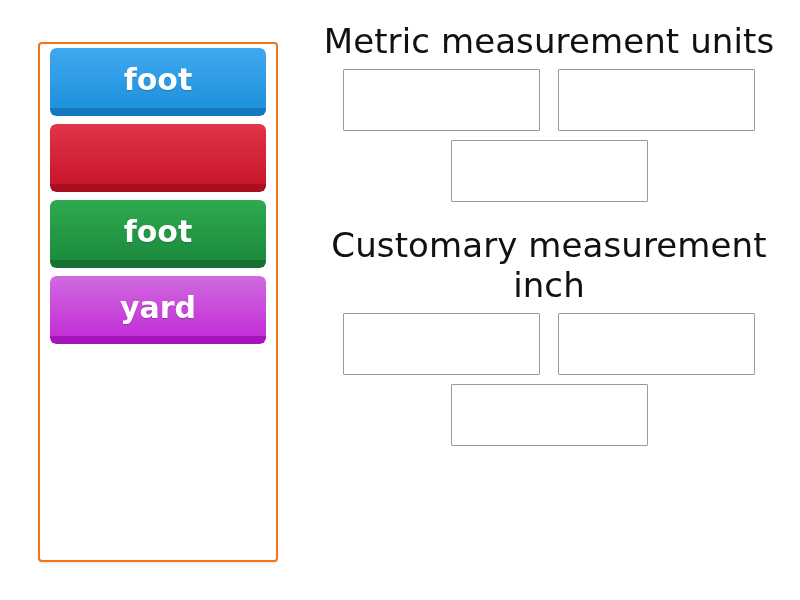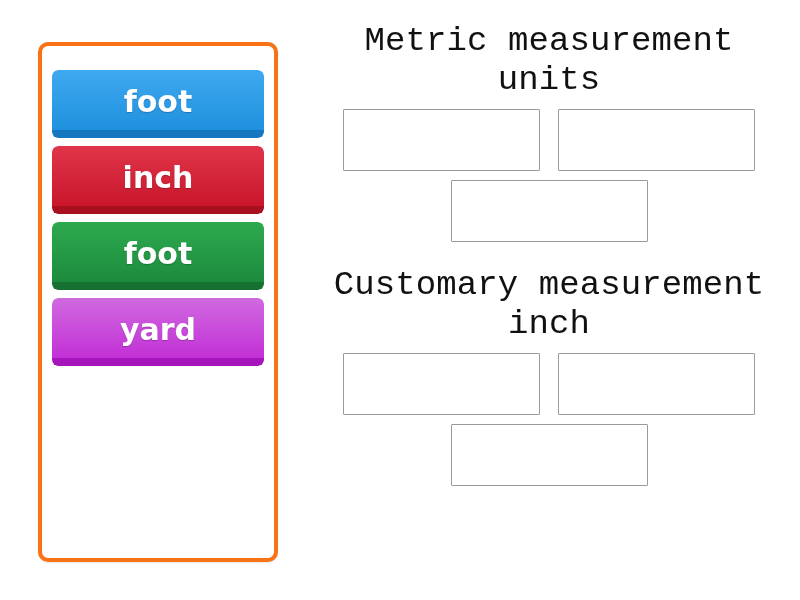"Metric measurement units" .category { font-family: Liberation Mono, monospace -> none }
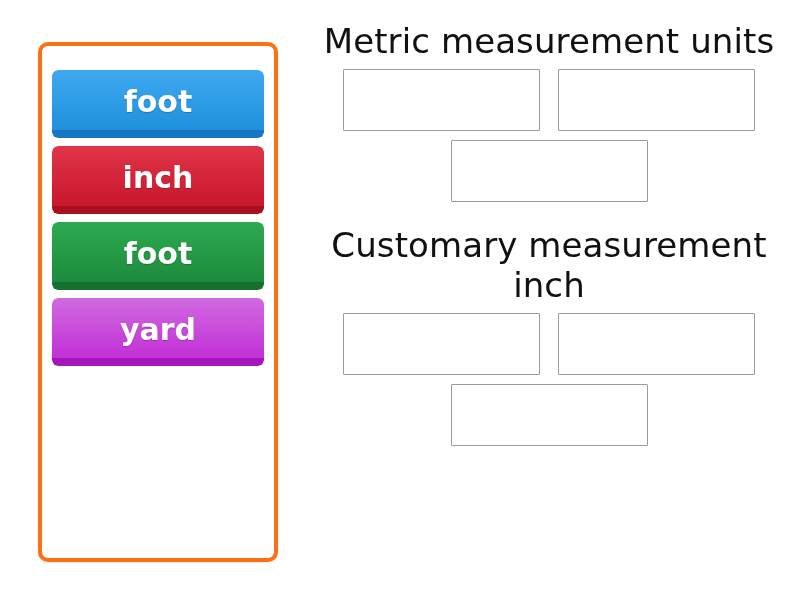"foot" #tile-tray { border: 4px solid #f97316 -> 2px solid #f97316; border-radius: 10px -> 4px; padding: 24px 10px -> 4px 10px }
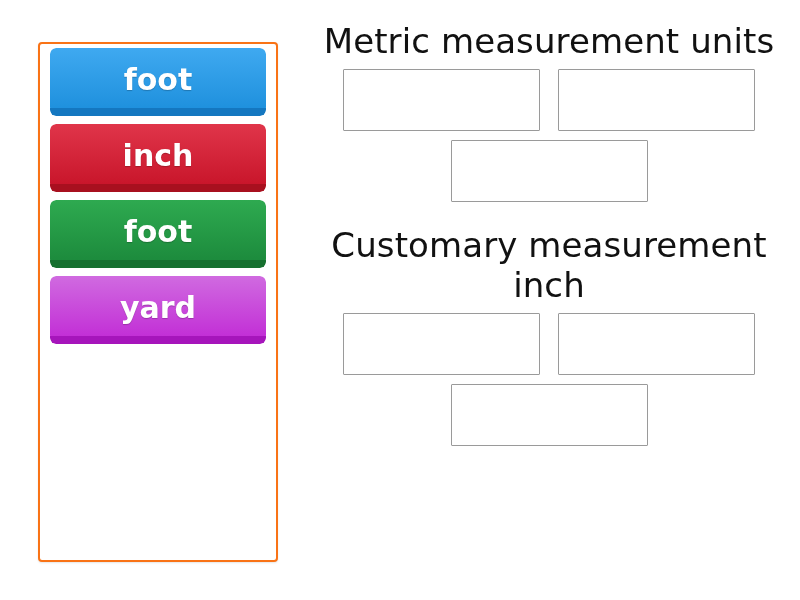"inch" span.label { html: <span>inch</span> -> none }
